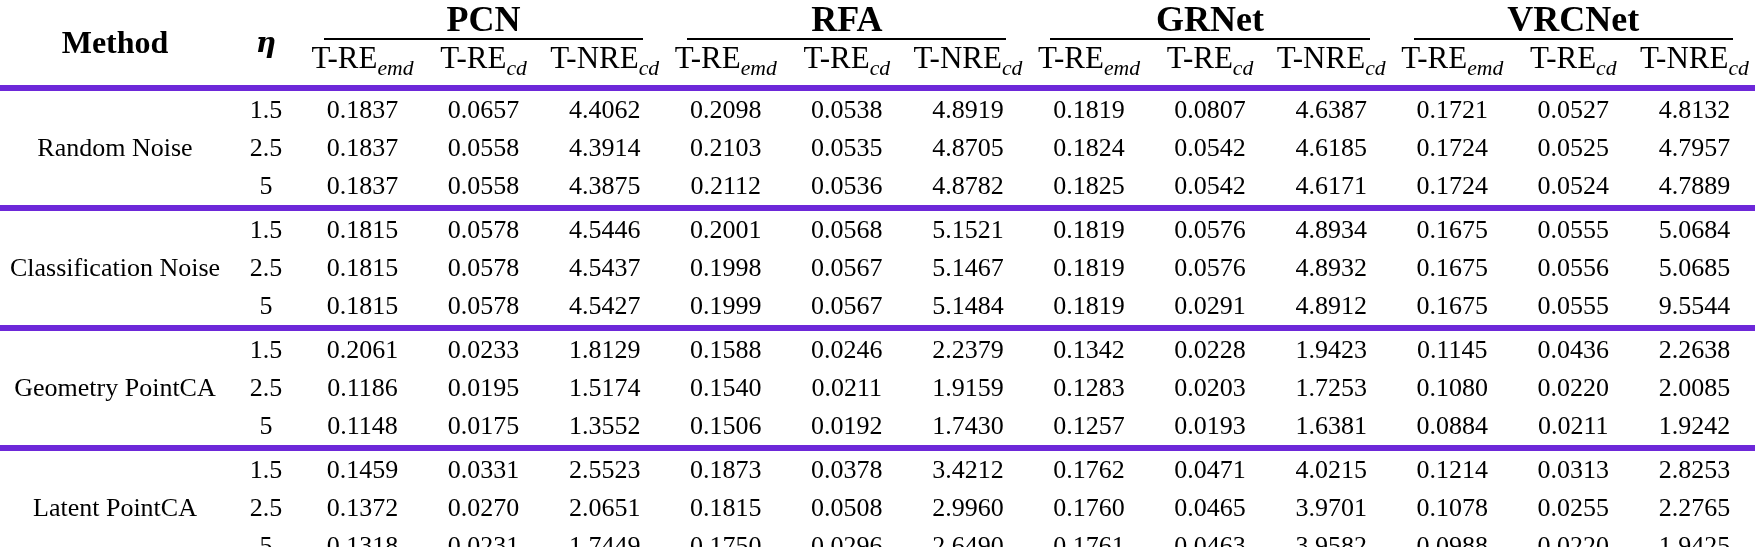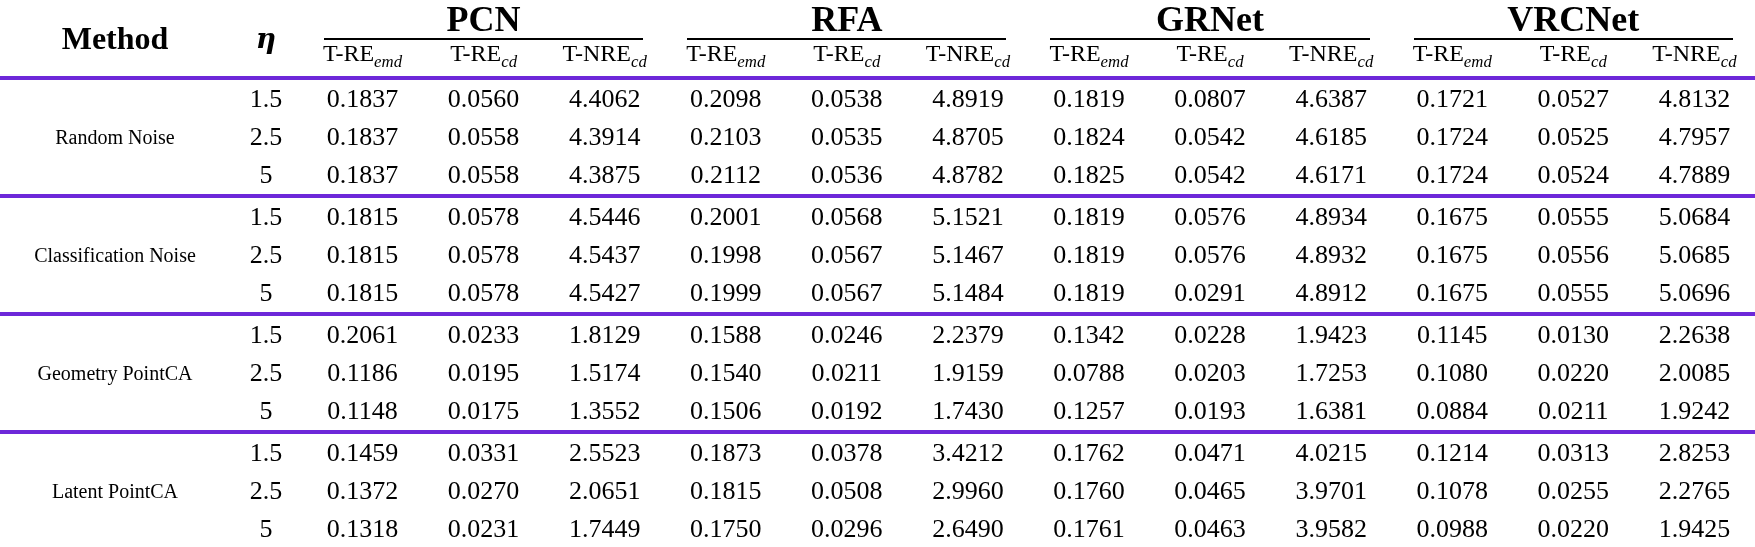"T-REemd" tr.metrics-row th { font-size: 24px -> 31px }
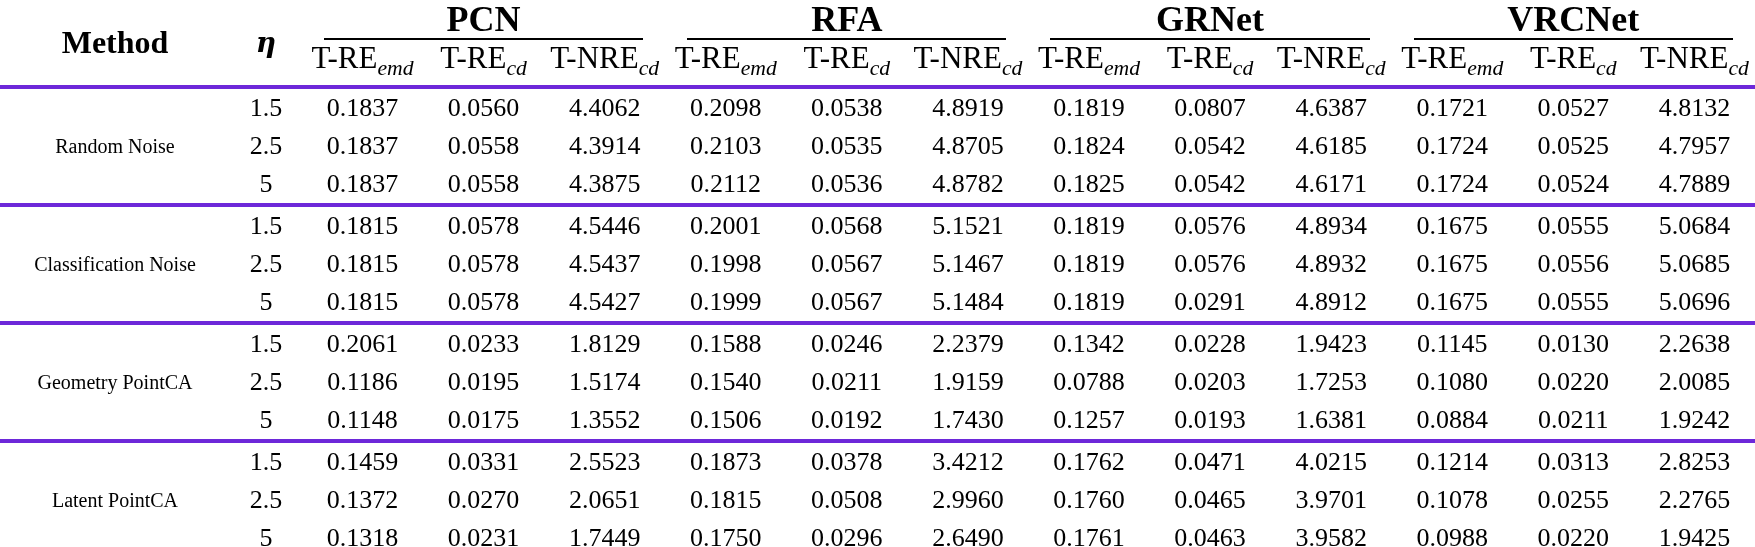"1.5" tbody tr.group-start td { border-top: 4px solid #6d28d9 -> 6px solid #6d28d9 }
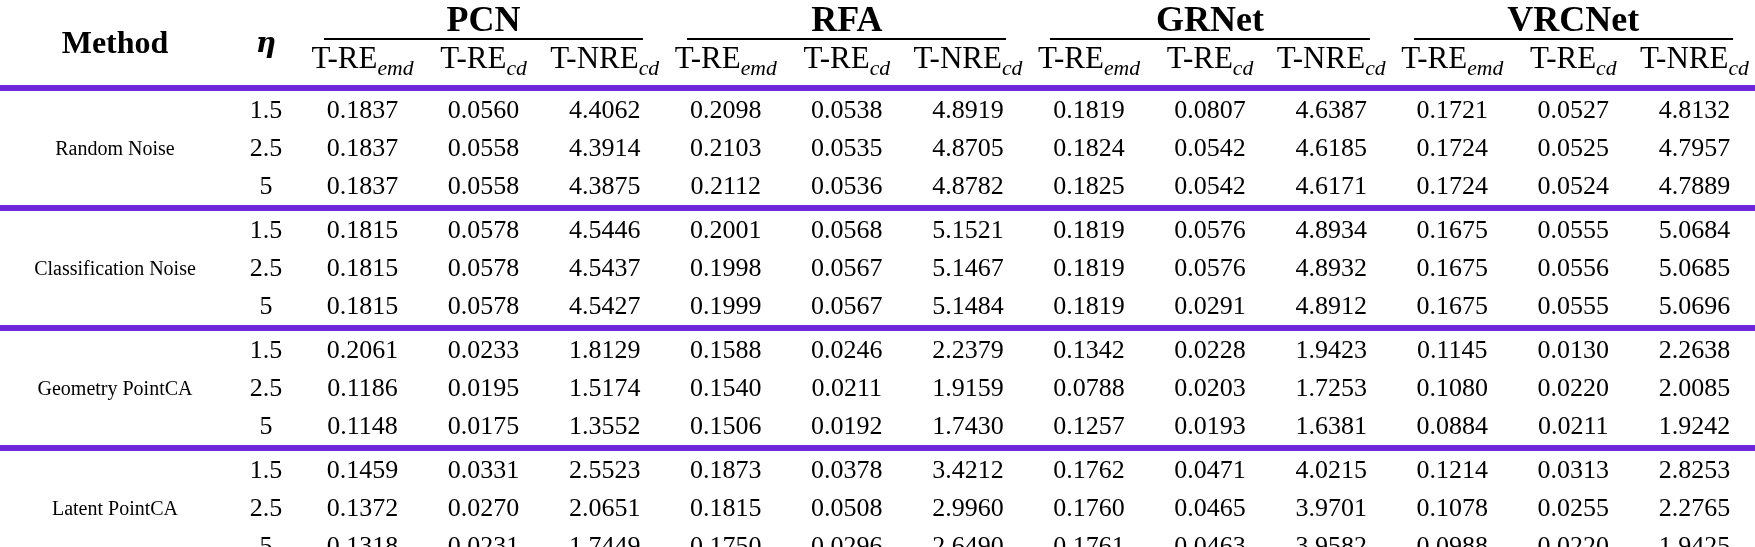"0.0560" td { text: 0.0560 -> 0.0657 }
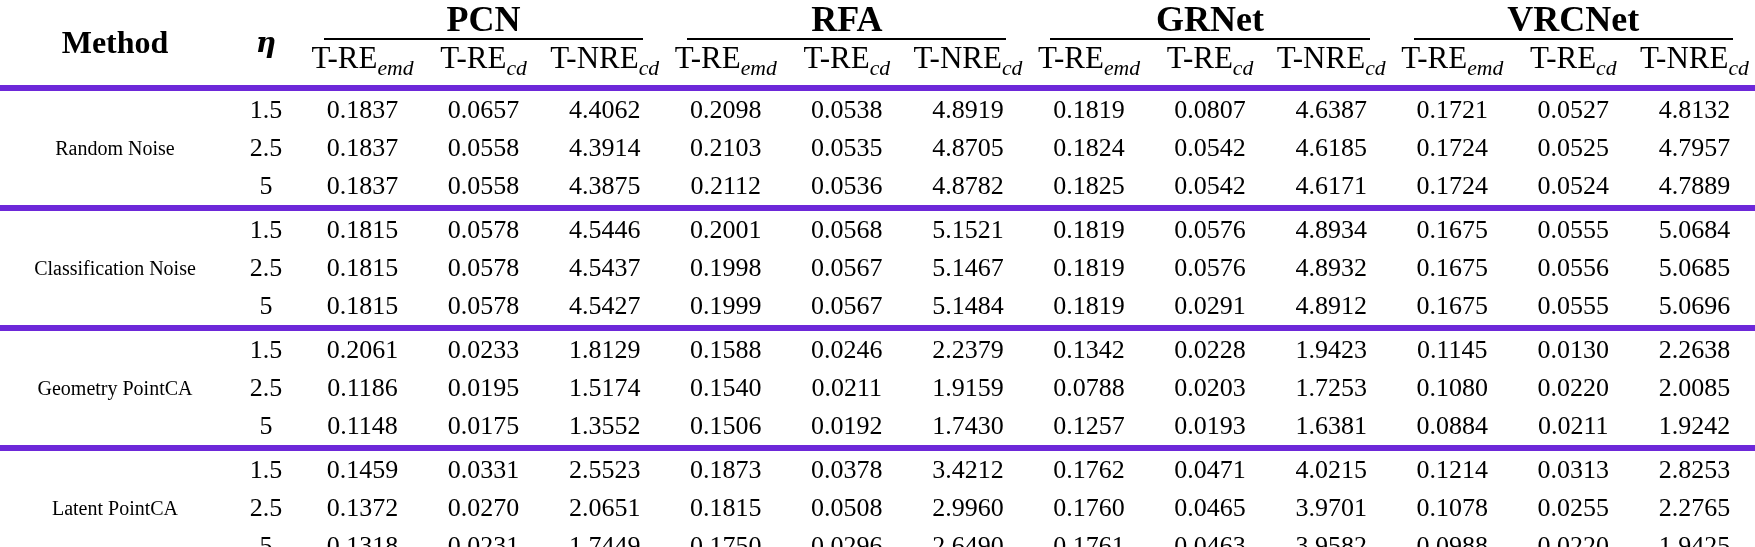"Random Noise" td.method-cell { font-size: 20px -> 26px }
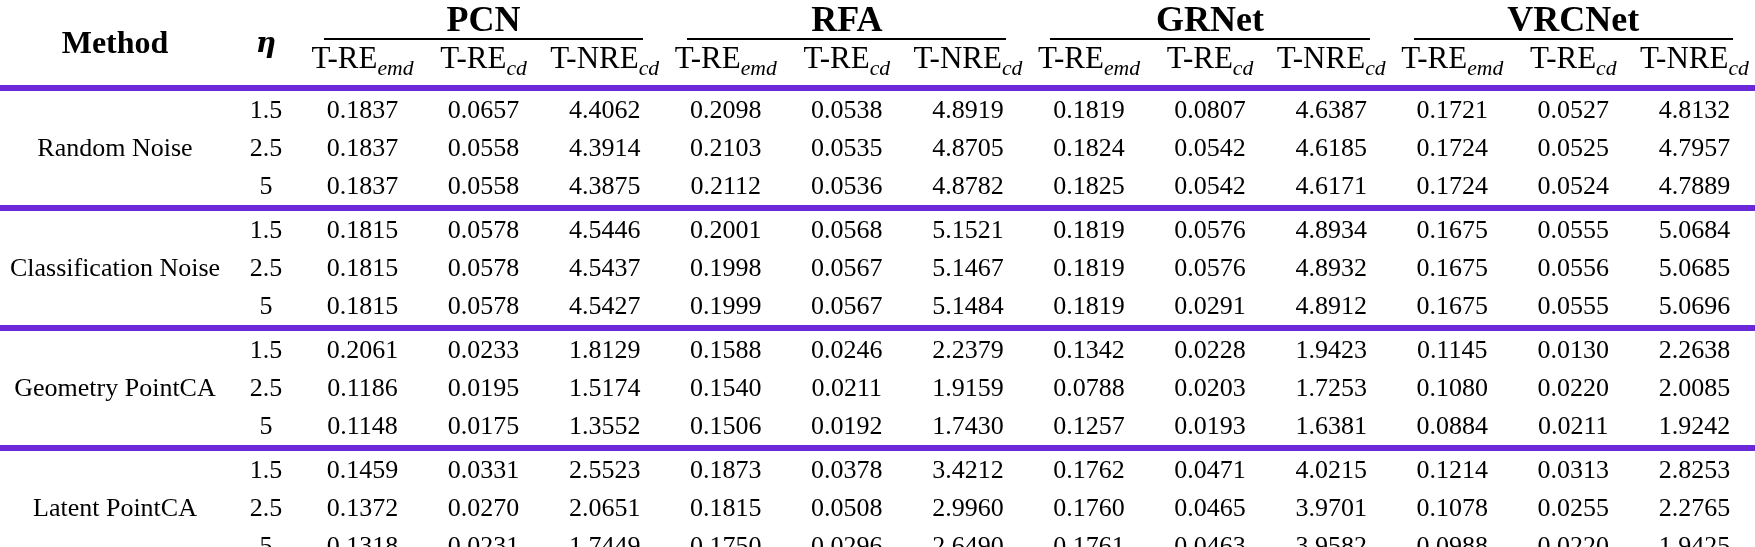"5.0696" td { text: 5.0696 -> 9.5544 }
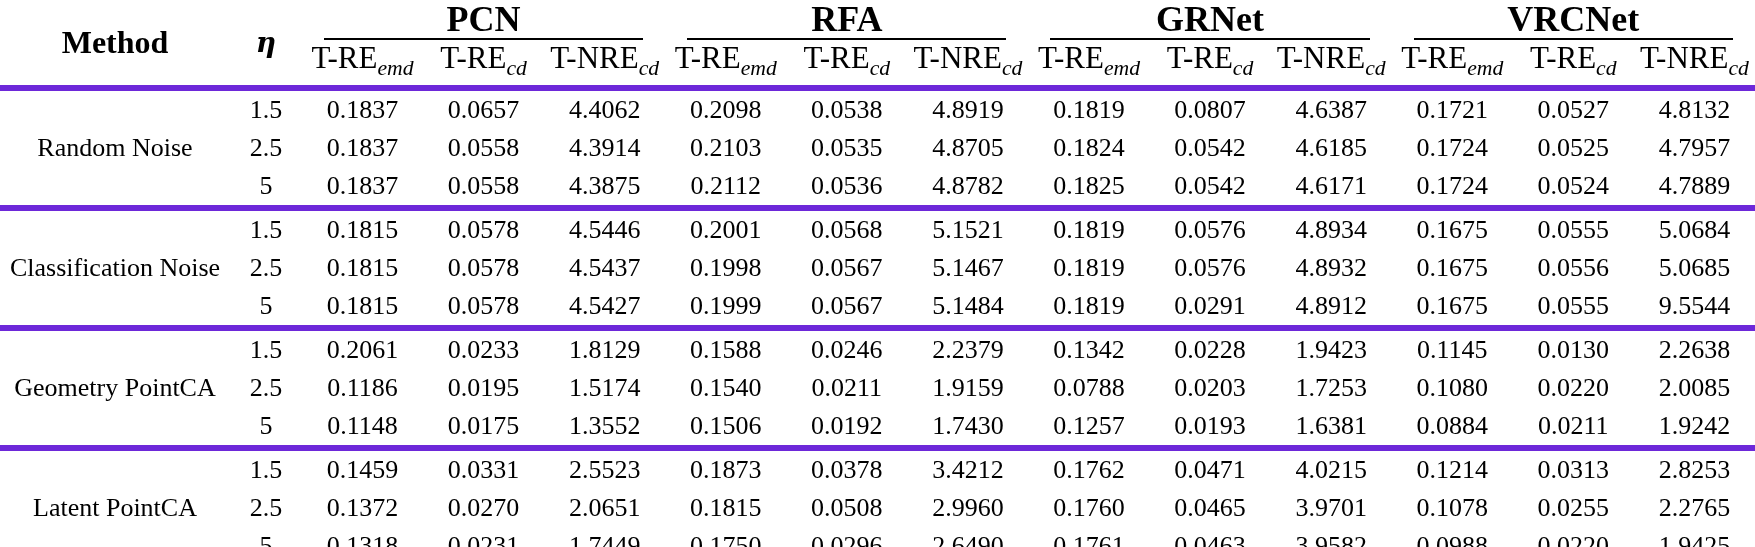"0.0130" td { text: 0.0130 -> 0.0436 }
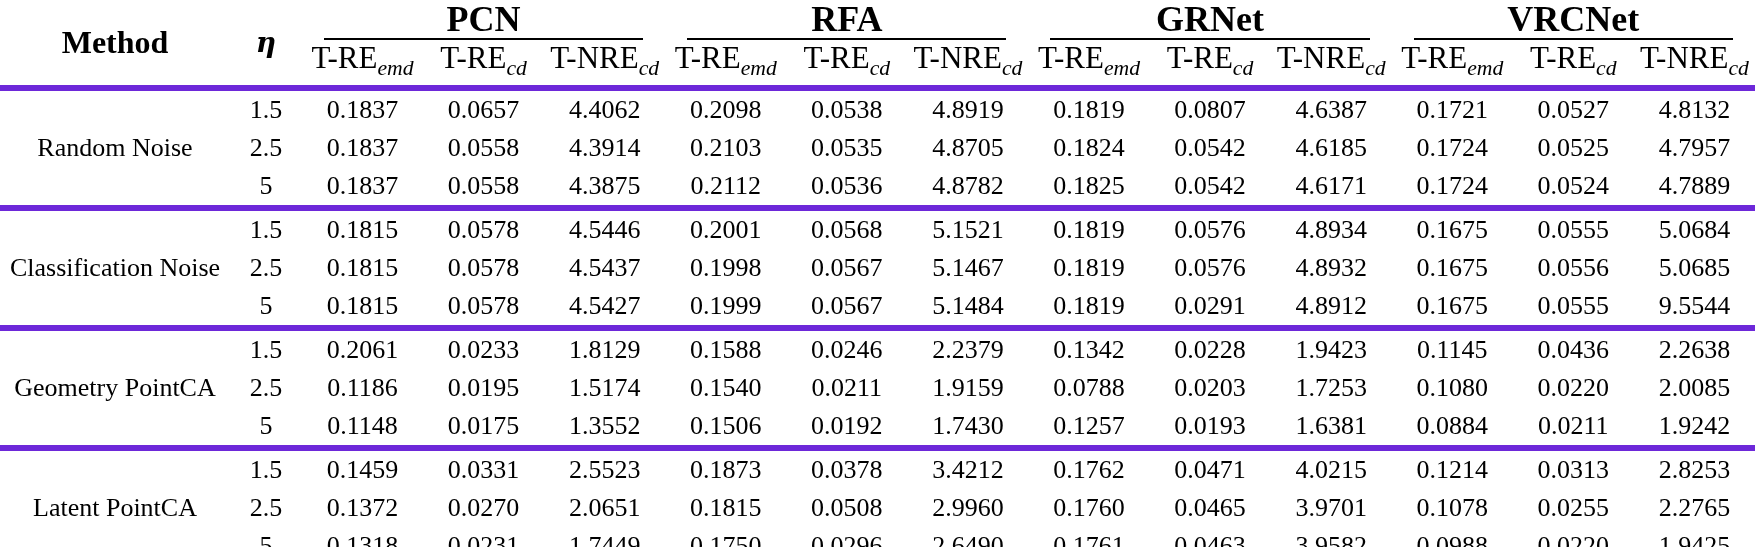"0.0788" td { text: 0.0788 -> 0.1283 }
